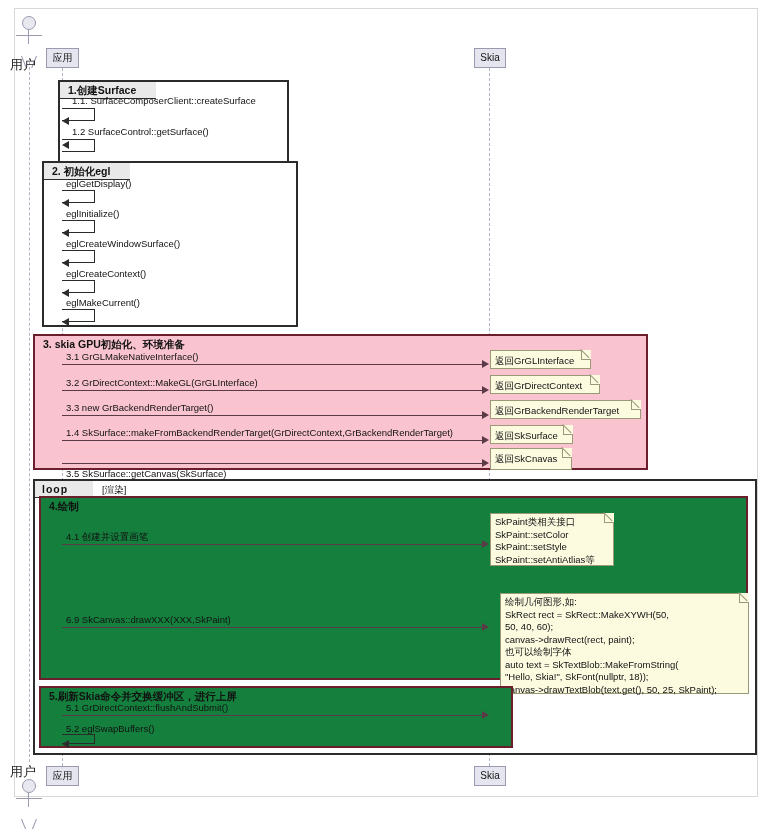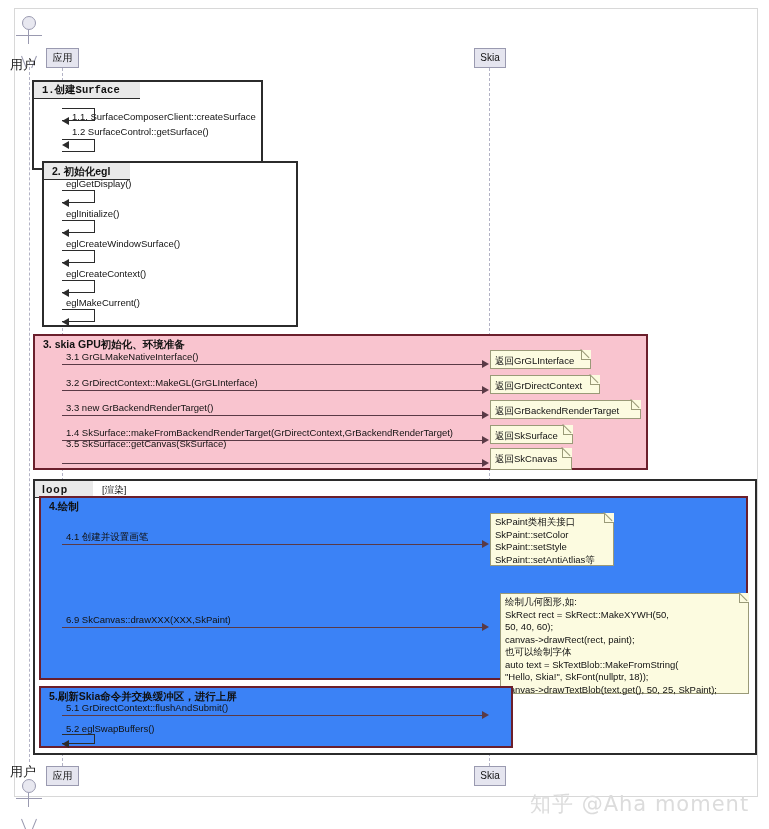"1.创建Surface" div.frag { font-family: Liberation Mono, monospace -> none; left: 32px -> 58px }
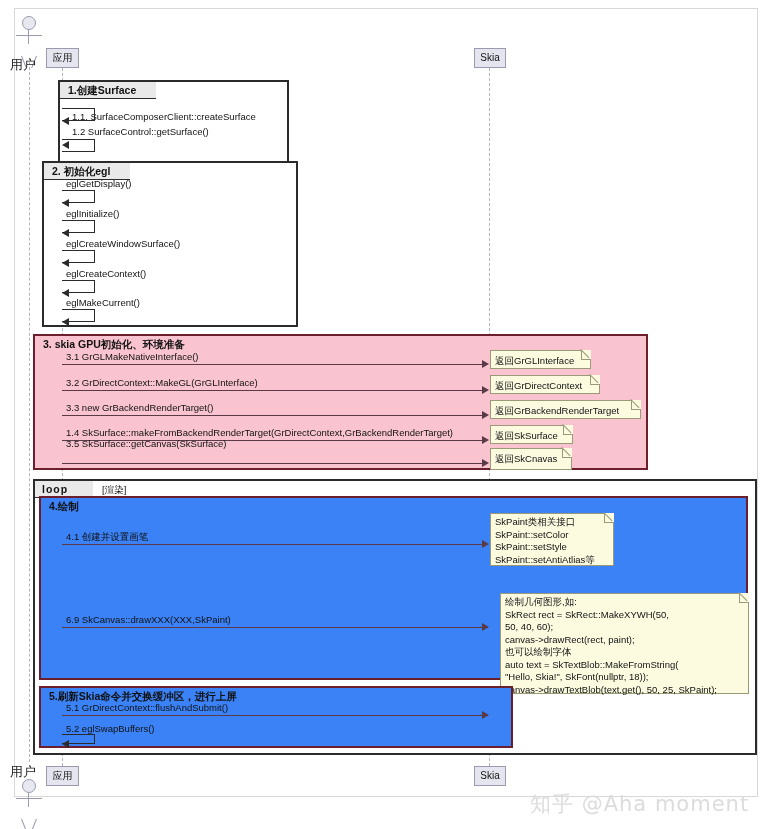"1.1." div.msg-label { margin-top: 16px -> none }
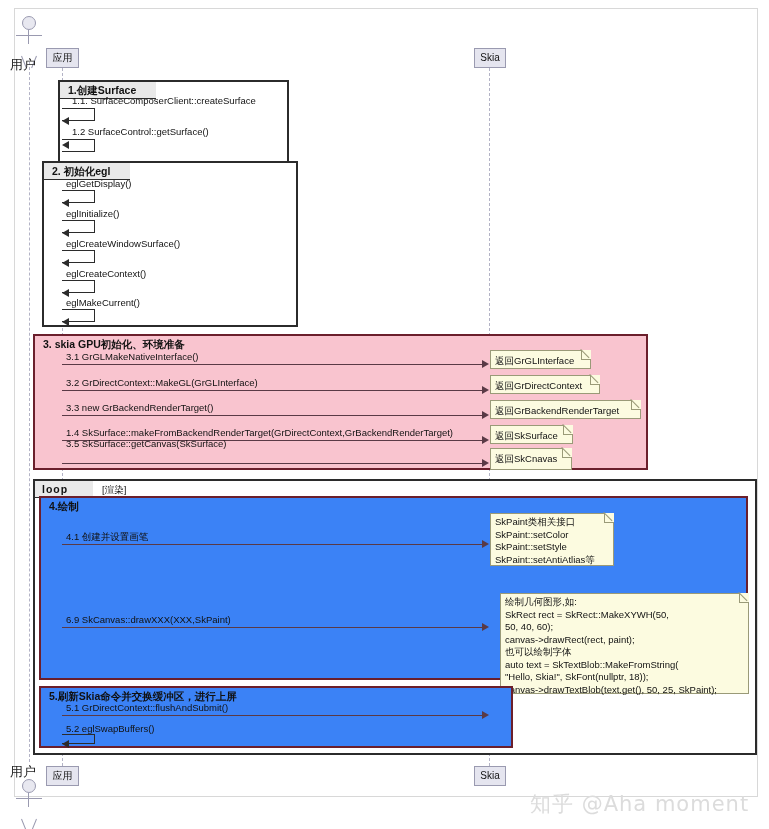"3.5 SkSurface::getCanvas(SkSurface)" div.msg-label { top: 438px -> 468px }
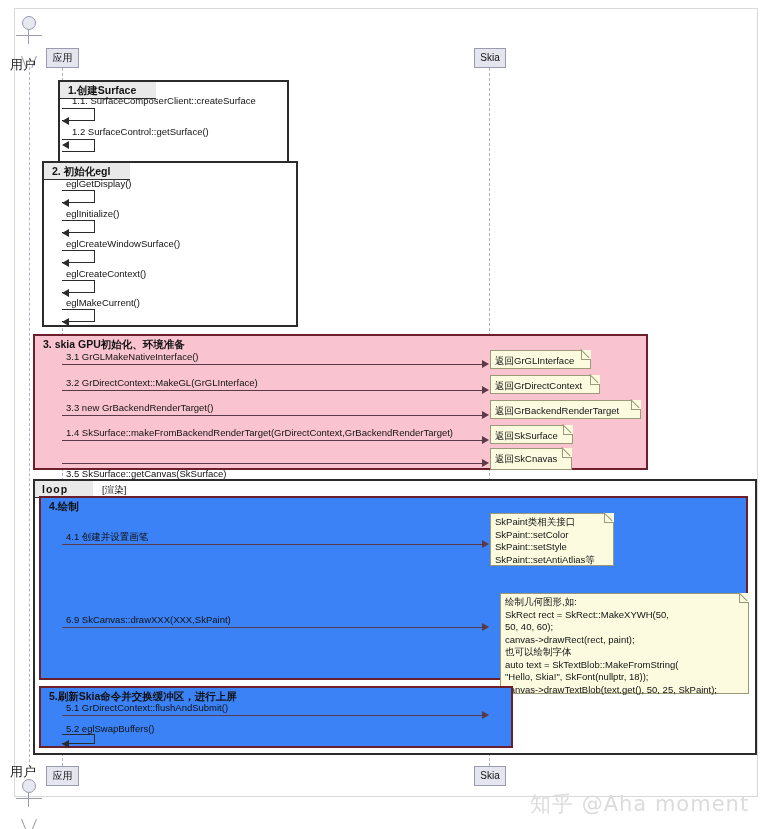"4.绘制" .frag.pink2 { background: #3b82f6 -> #15803d }
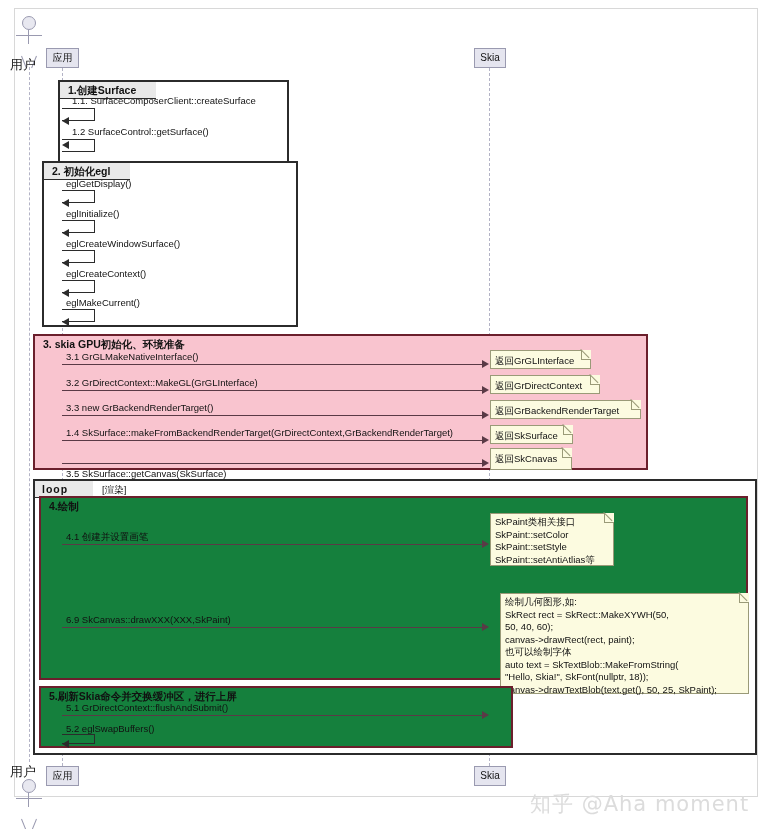"知乎 @Aha moment" div.watermark { html: <div>知乎 @Aha moment</div> -> none }
